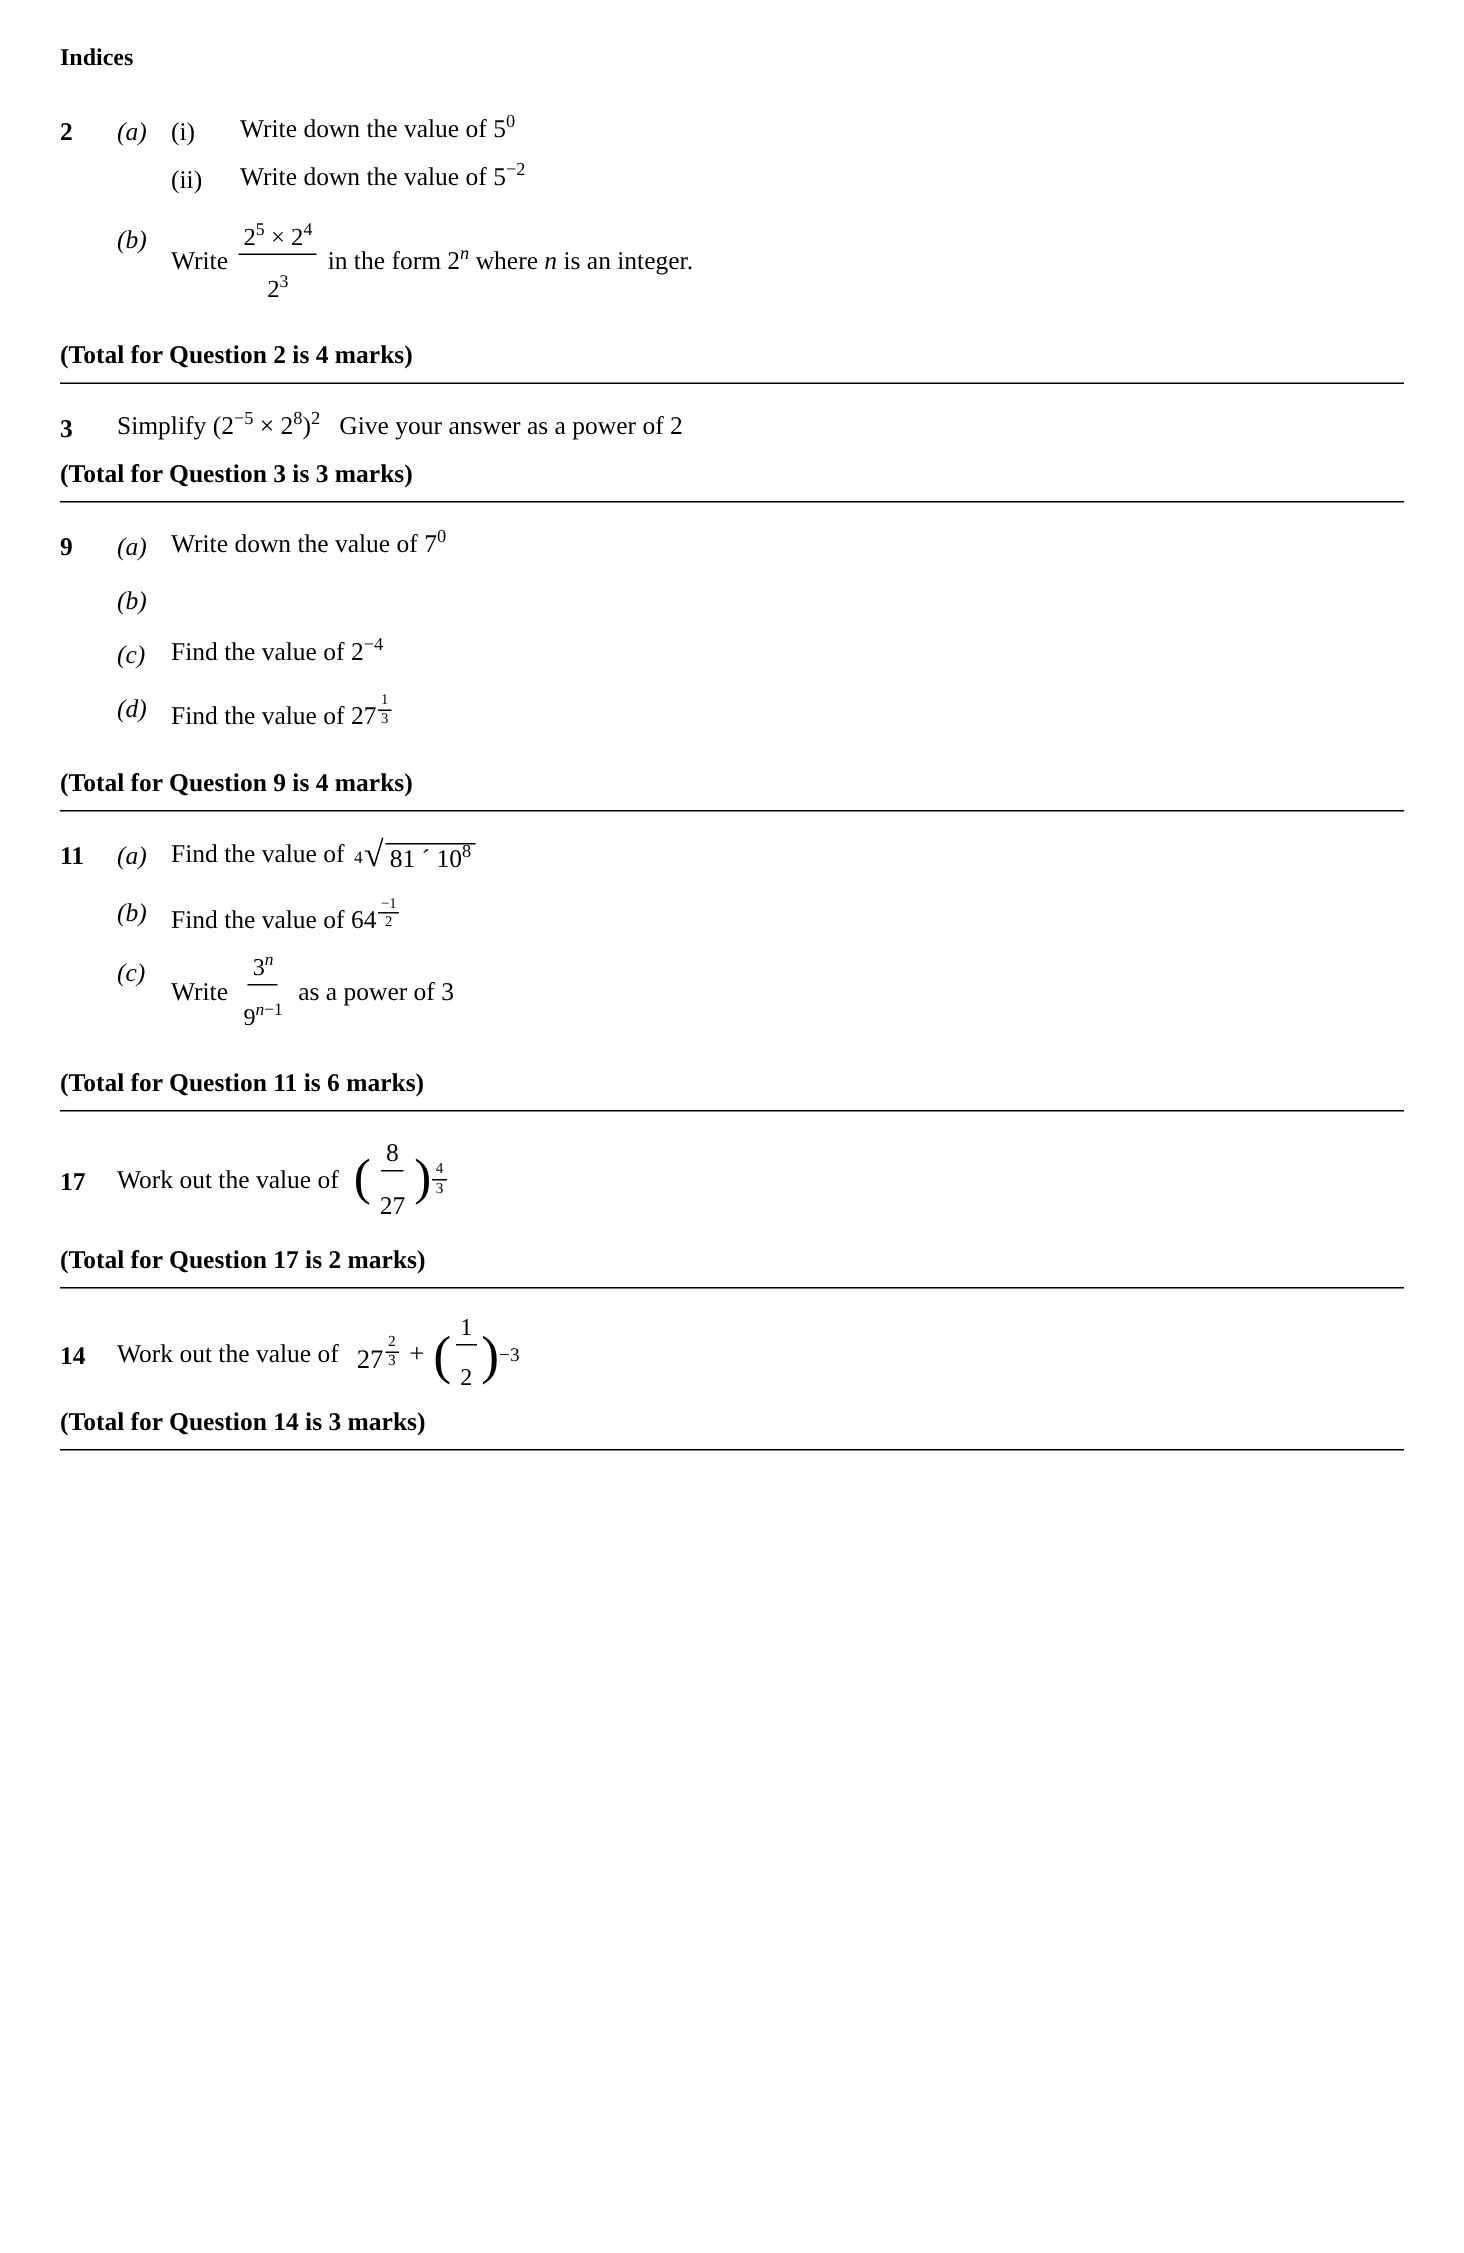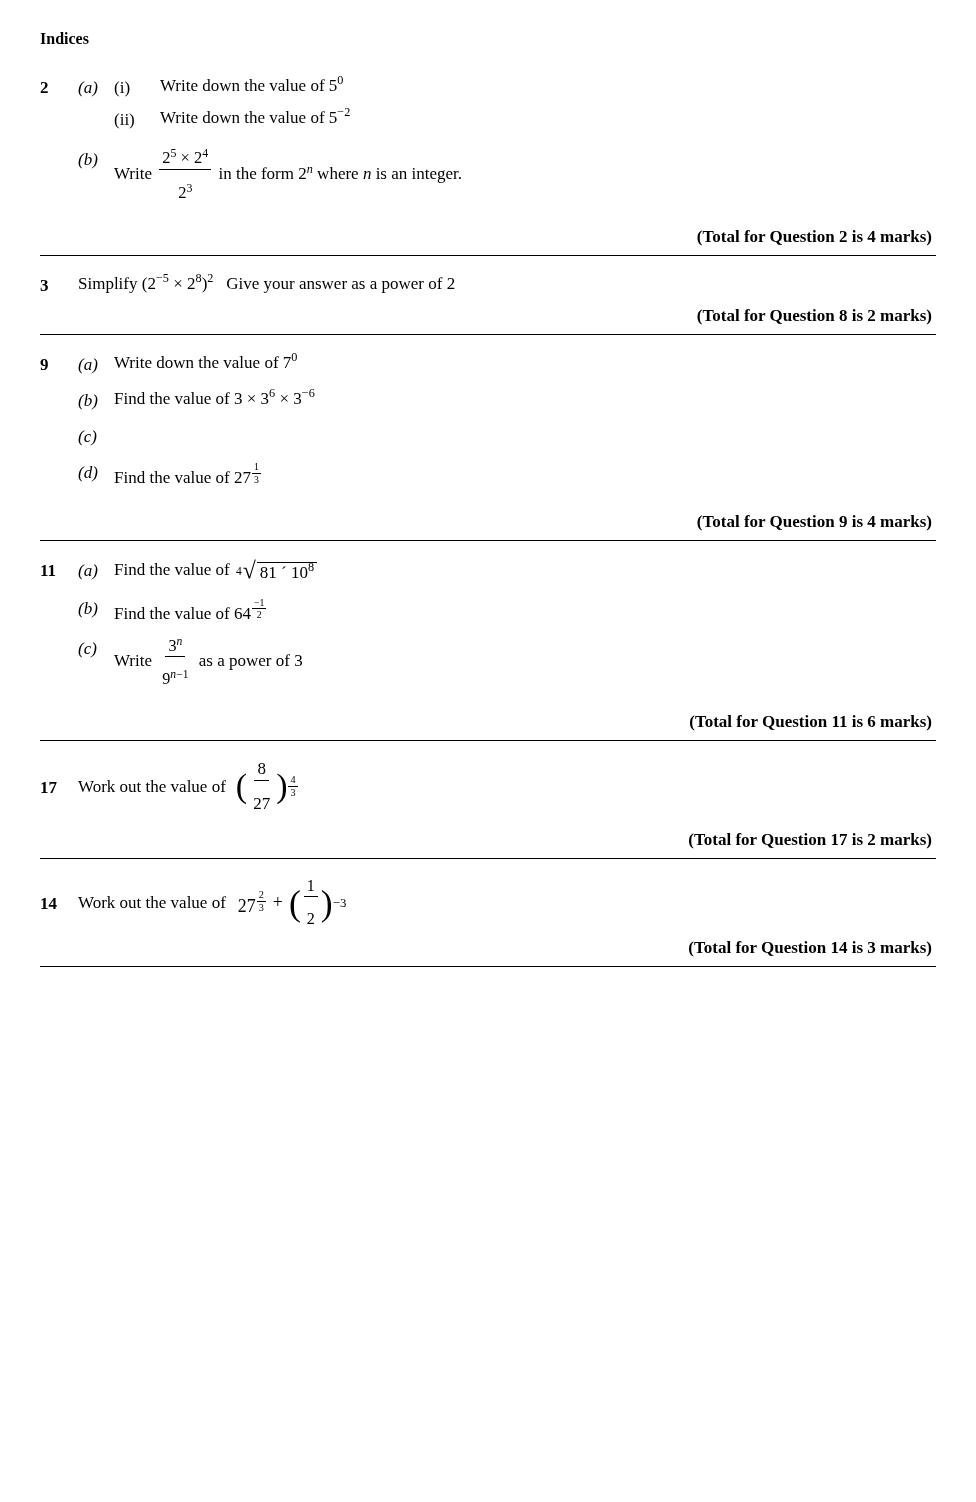"(Total for Question 2 is" .total-marks { text-align: right -> none }
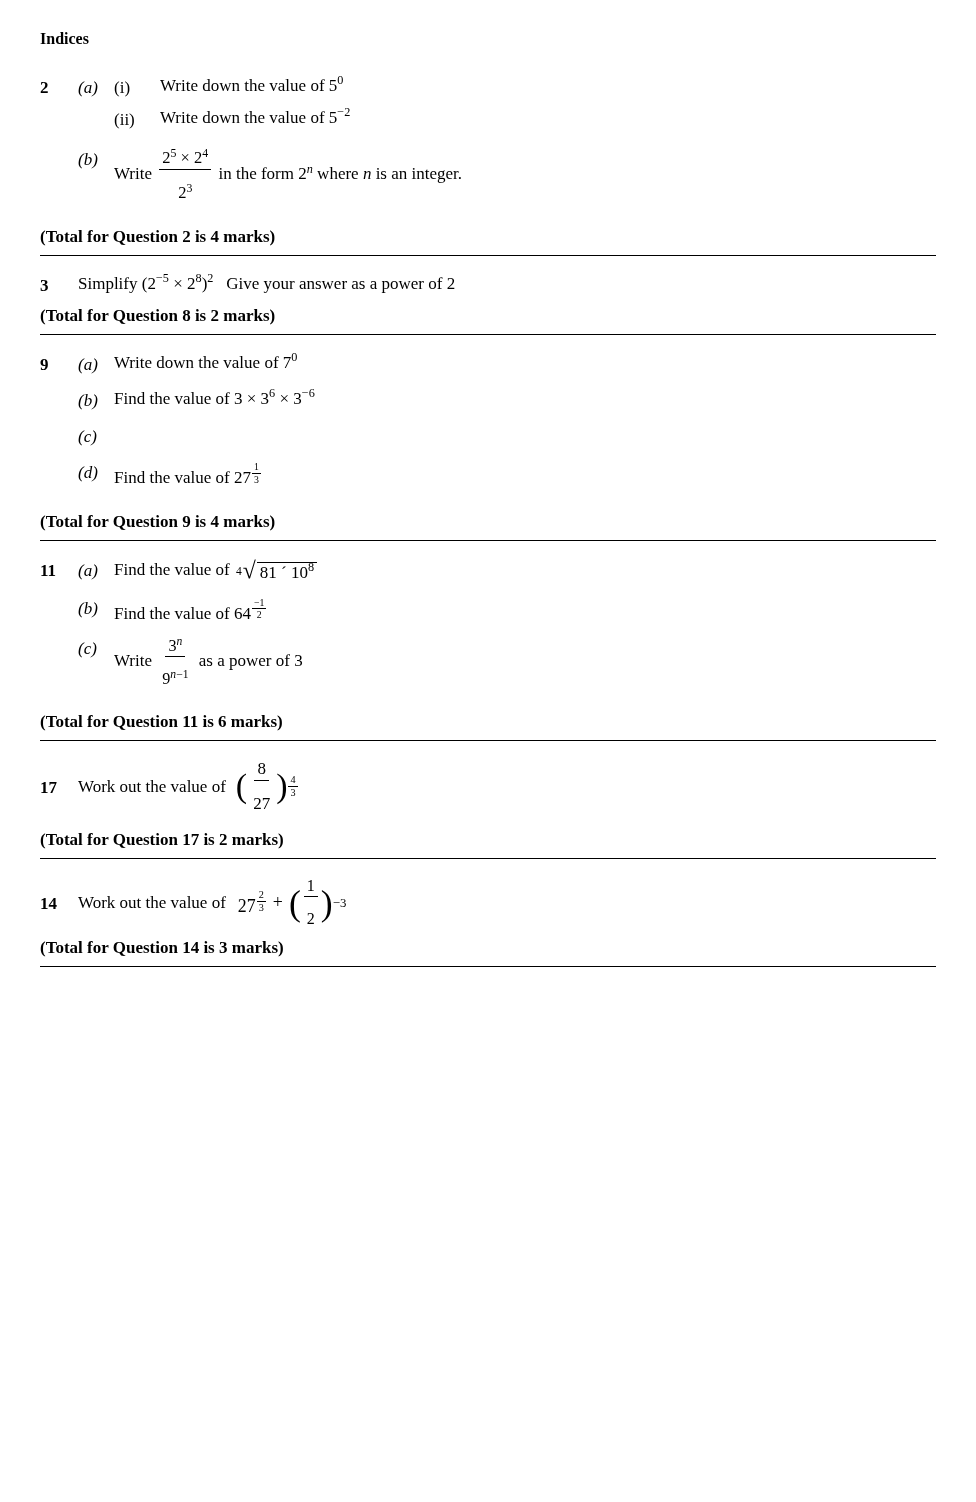"(Total for Question 8 is" strong { text: 8 is 2 -> 3 is 3 }
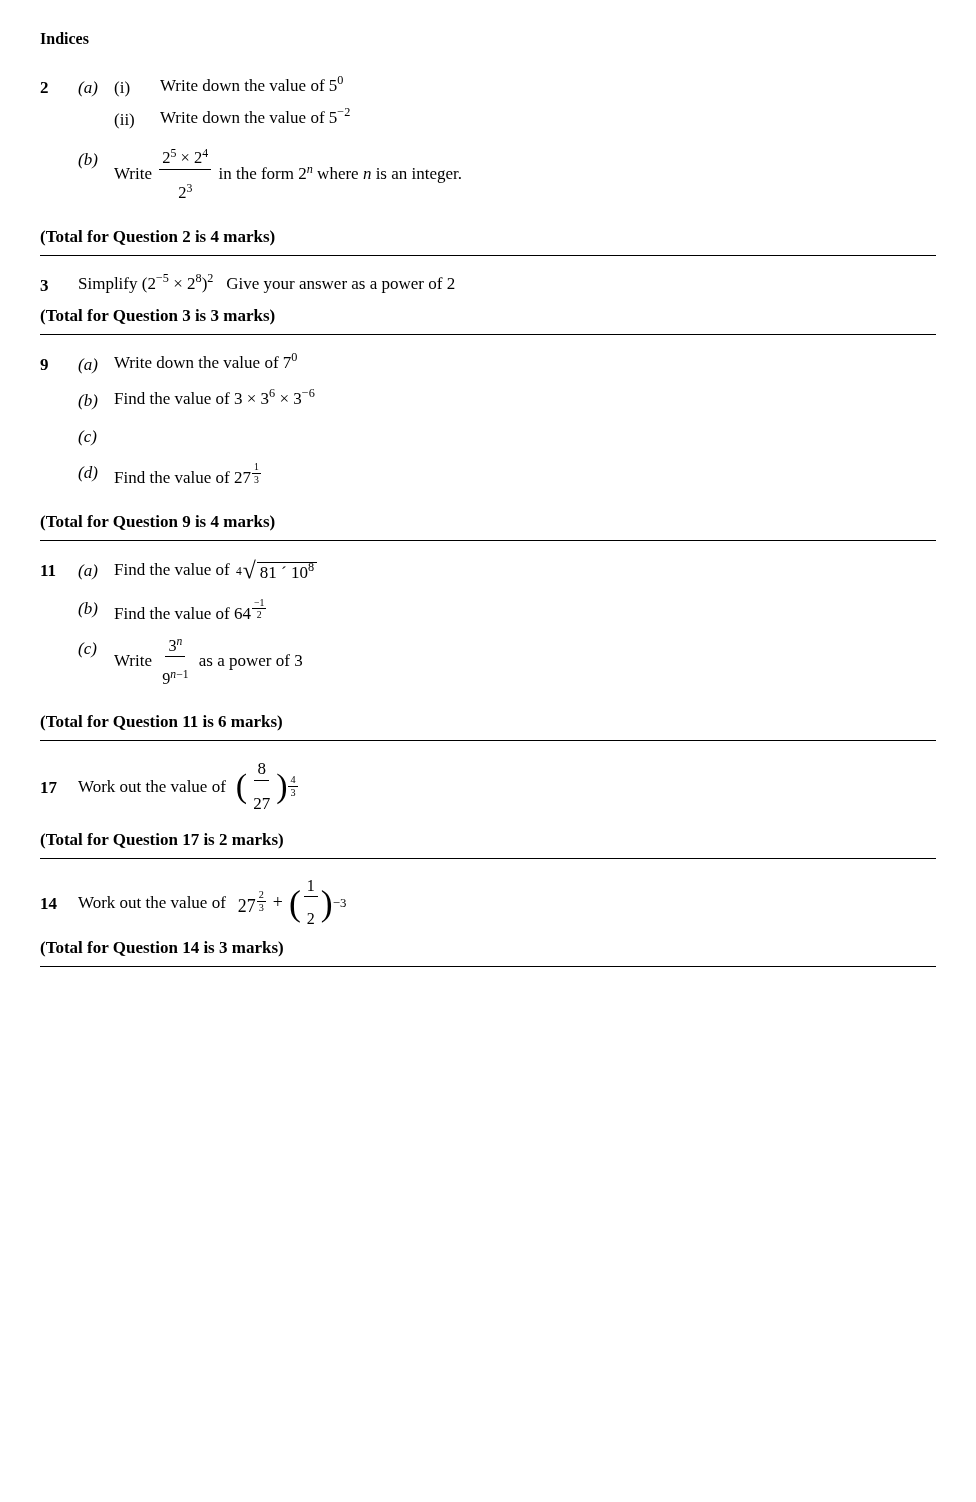"Find the value of 3" div.part-body { html: <div> Find the value of 3 × 3<sup>6</sup> × 3<sup>−6</sup> </div> -> none }
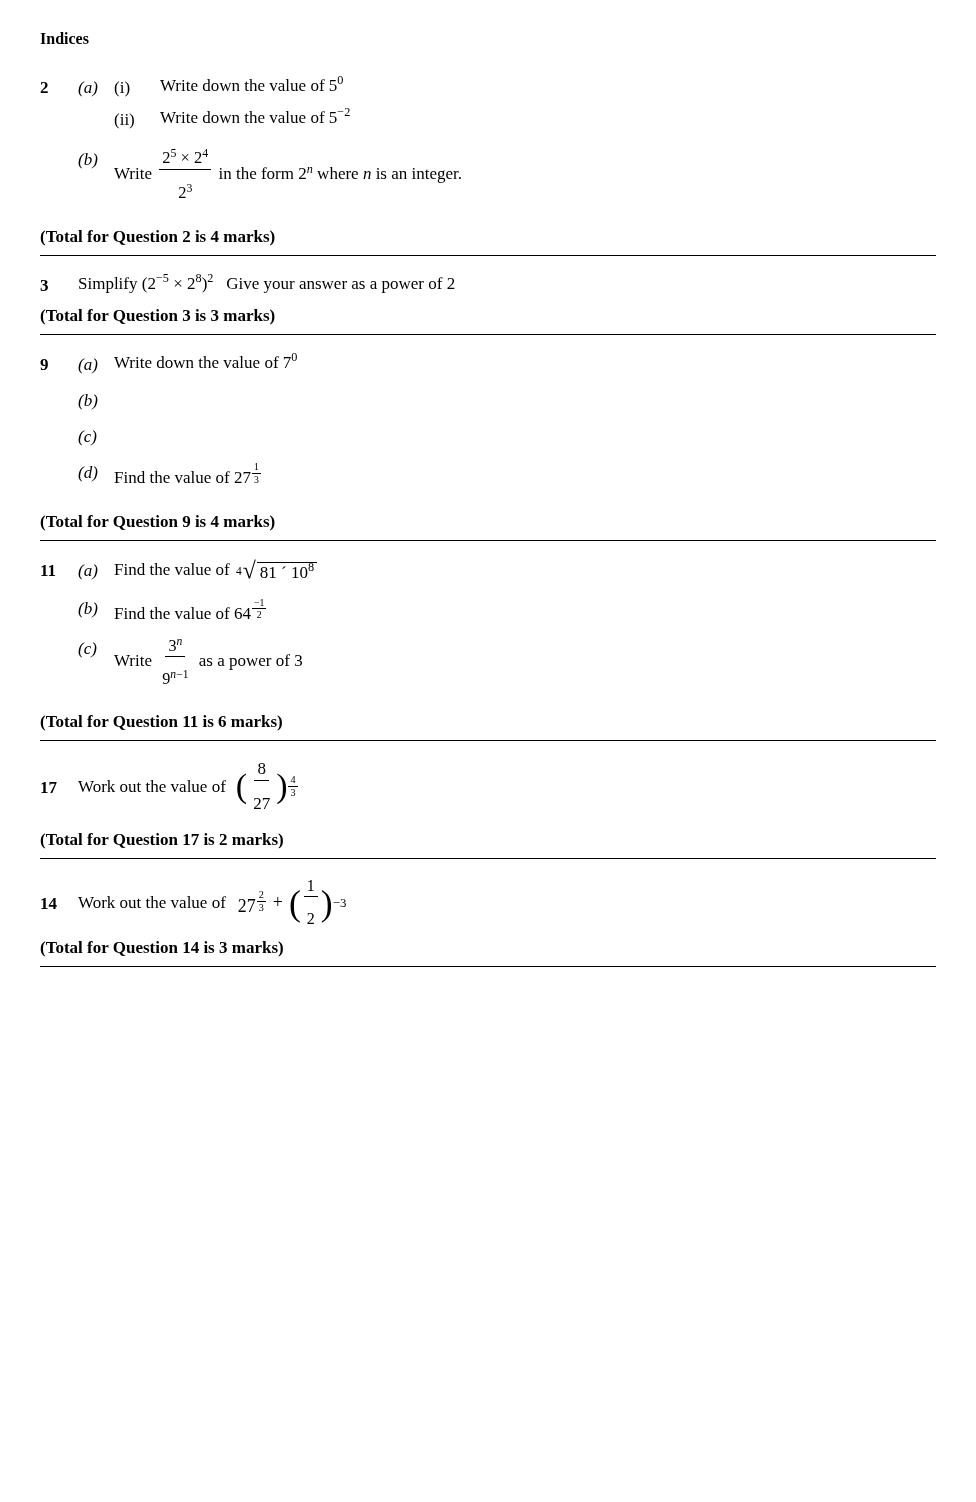"Find the value of 2−4" div.part-body { html: none -> <div> Find the value of 2<sup>−4</sup> </div> }
